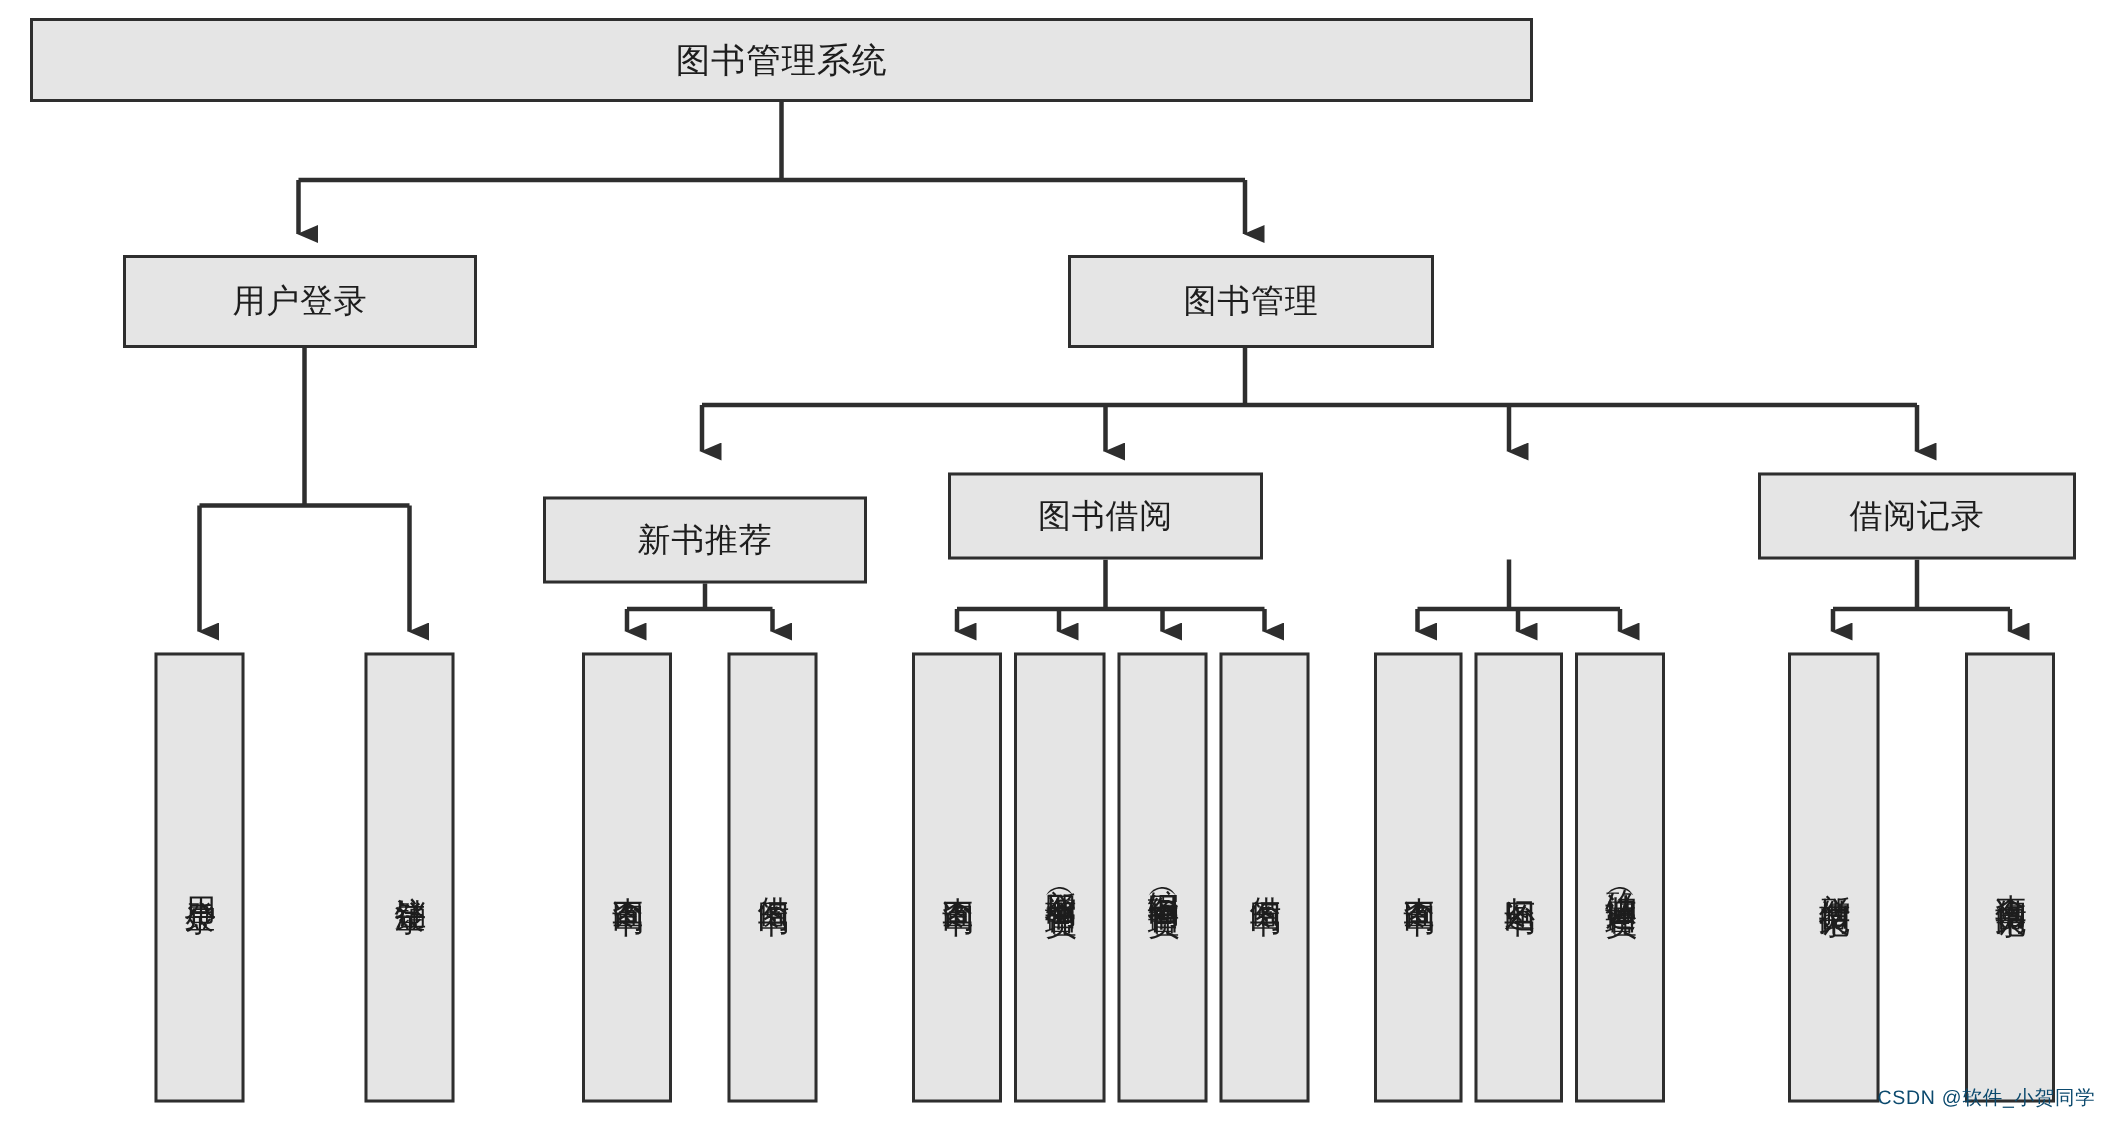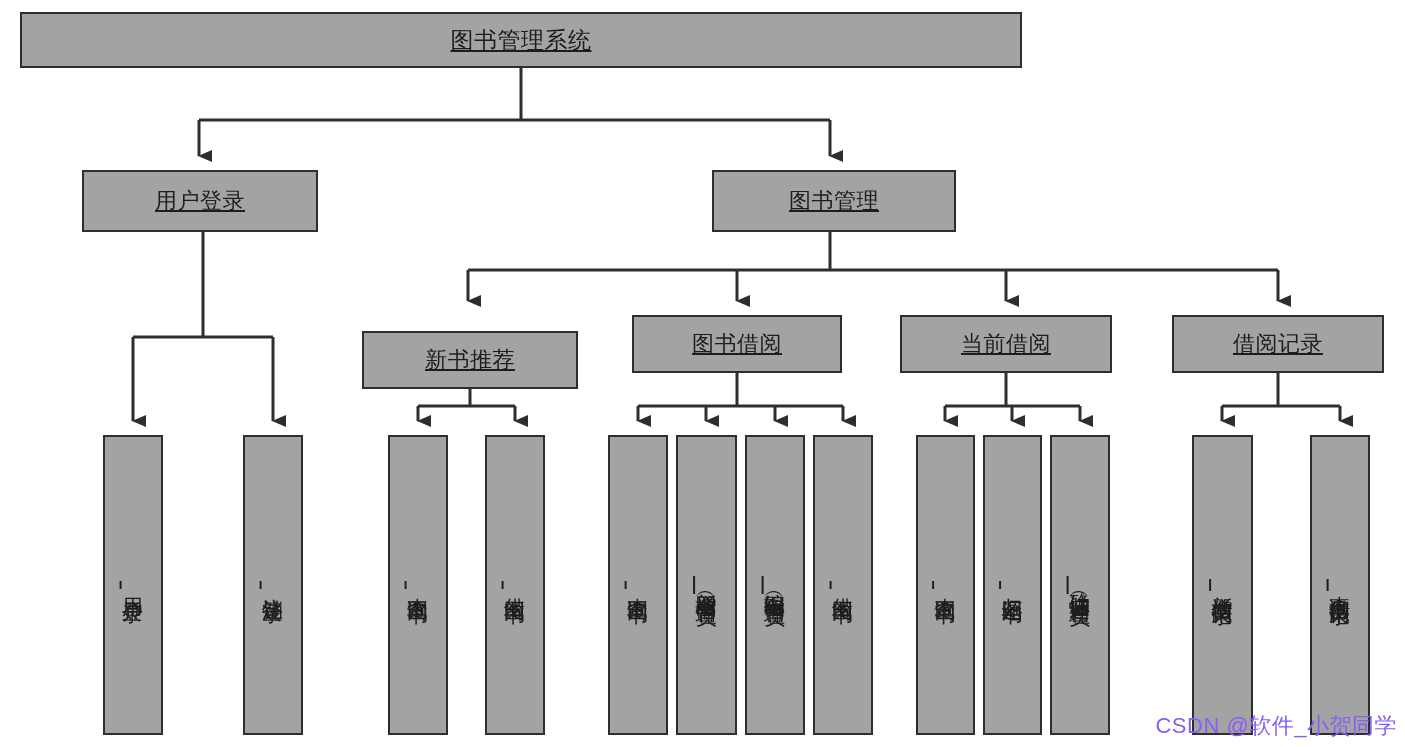"图书管理系统" .node { background: #a3a3a3 -> #e5e5e5; text-decoration: underline -> none }
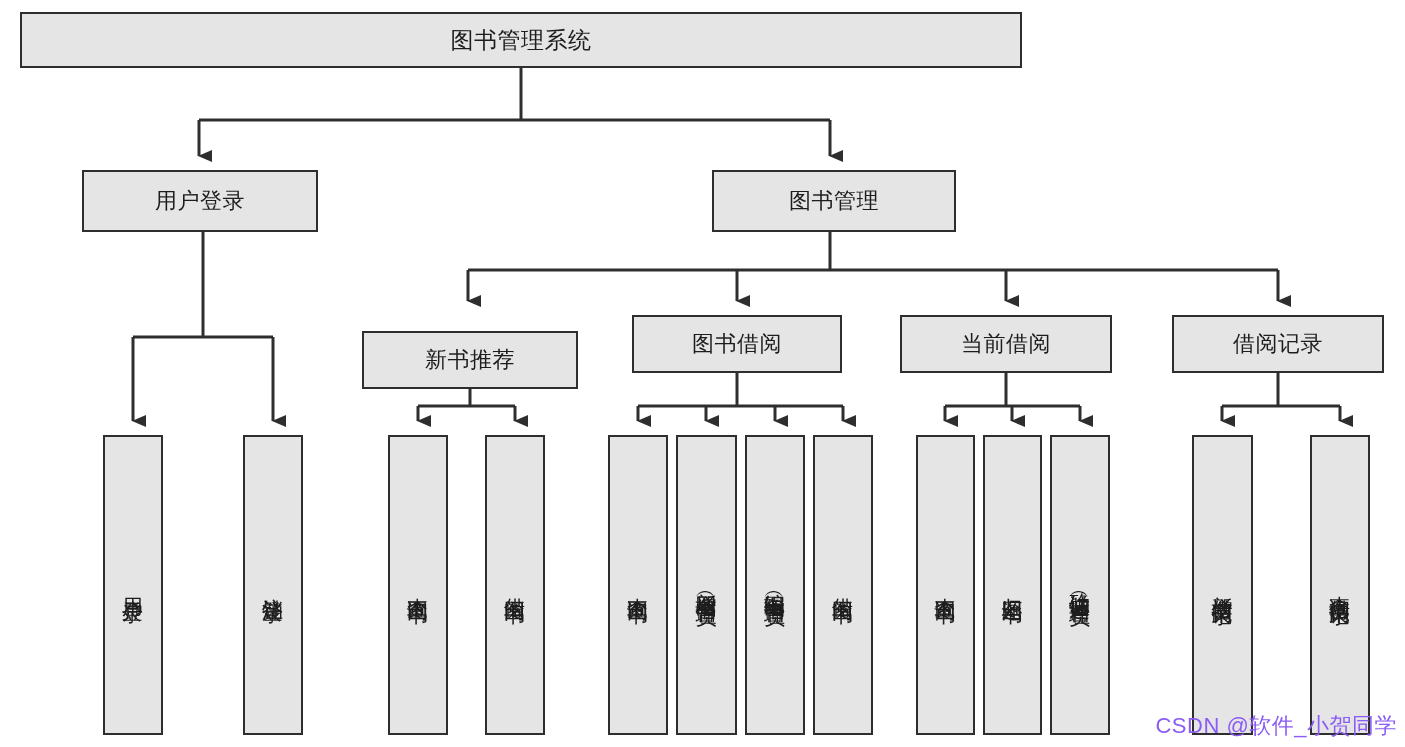"当前借阅" div.node { html: <div> <span>当前借阅</span> </div> -> none }
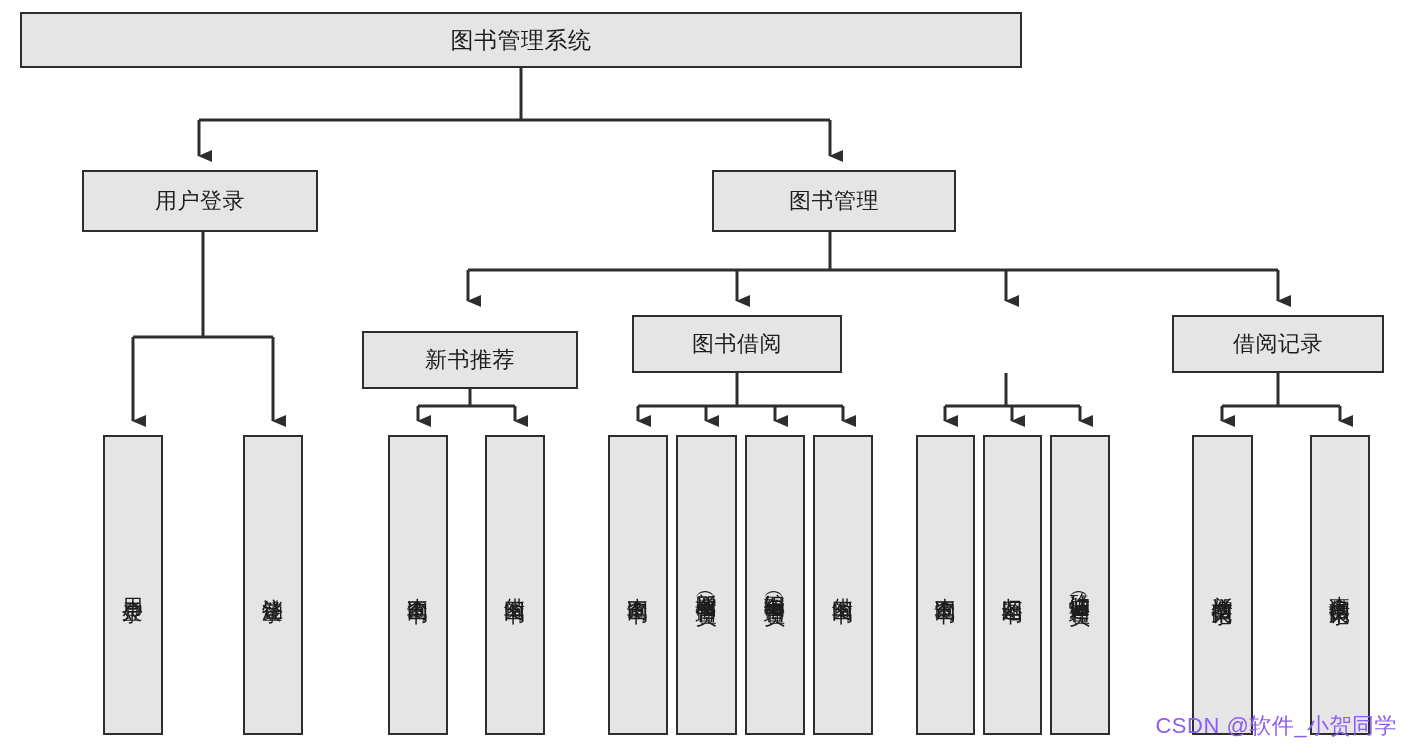"CSDN @软件_小贺同学" .watermark { color: #8b5cf6 -> #0c4a6e; font-size: 22px -> 13px }
